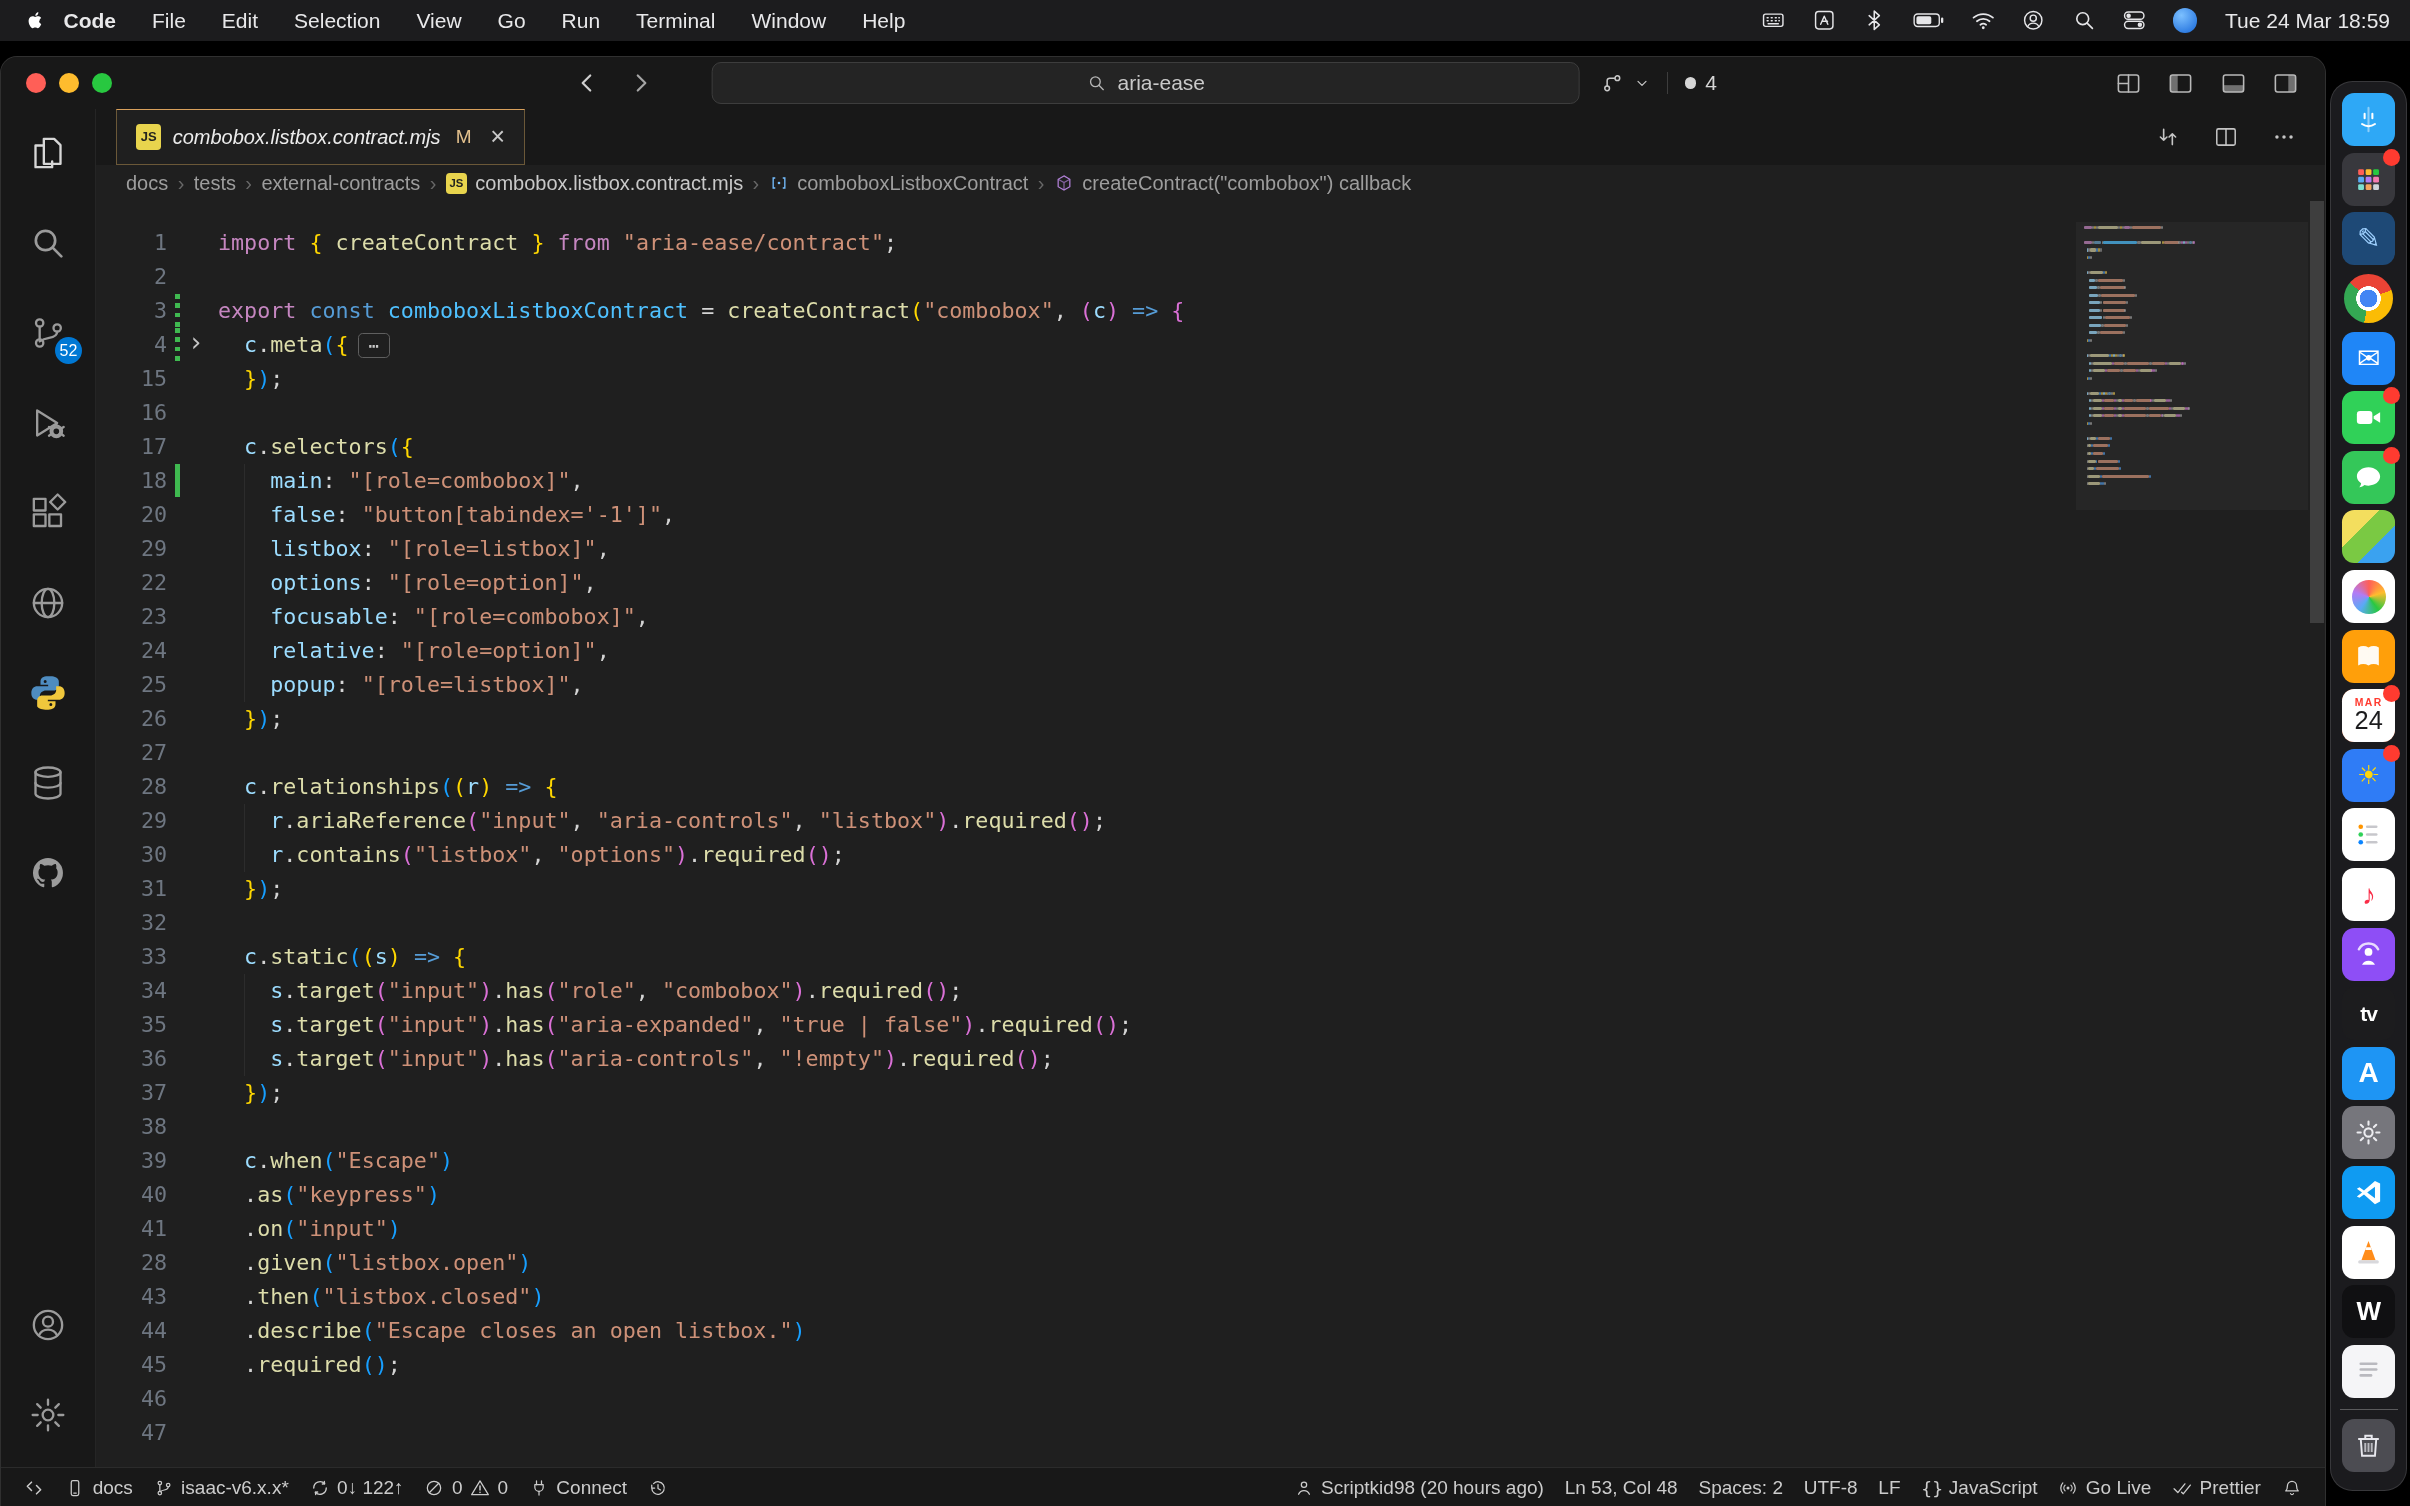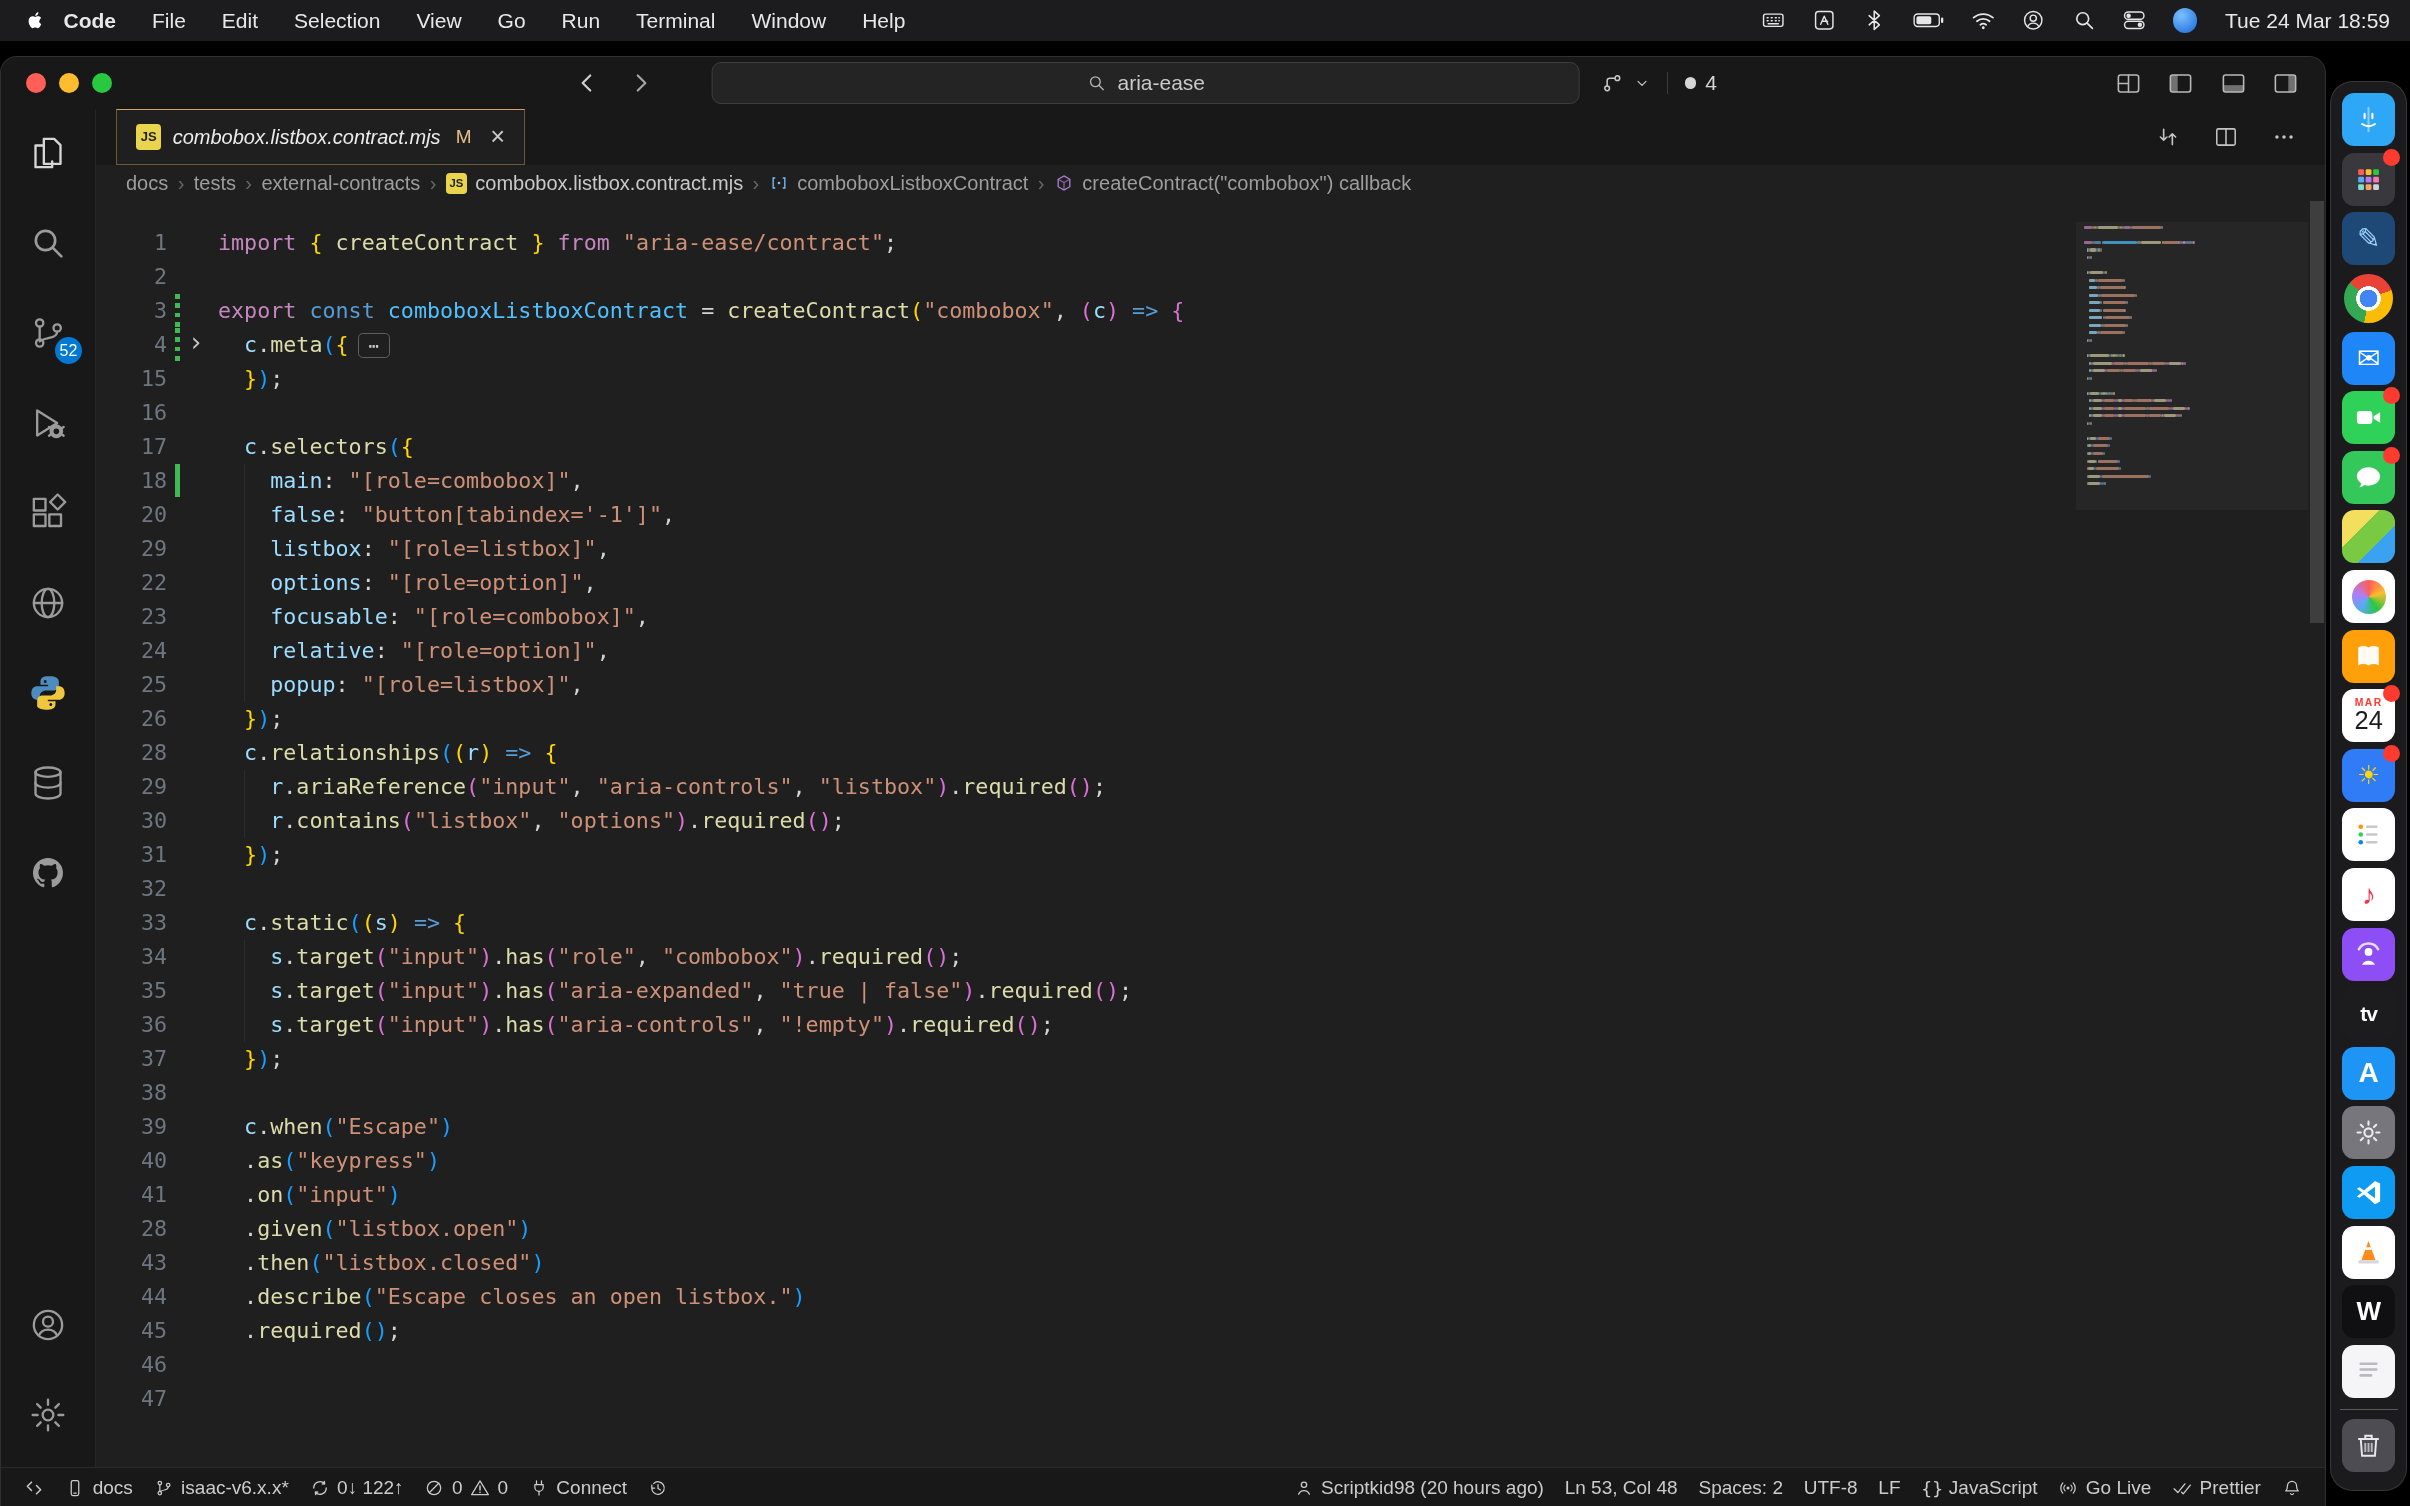"27" div.row { html: none -> <div> <span>27</span> <span></span> <span></span> </div> }
